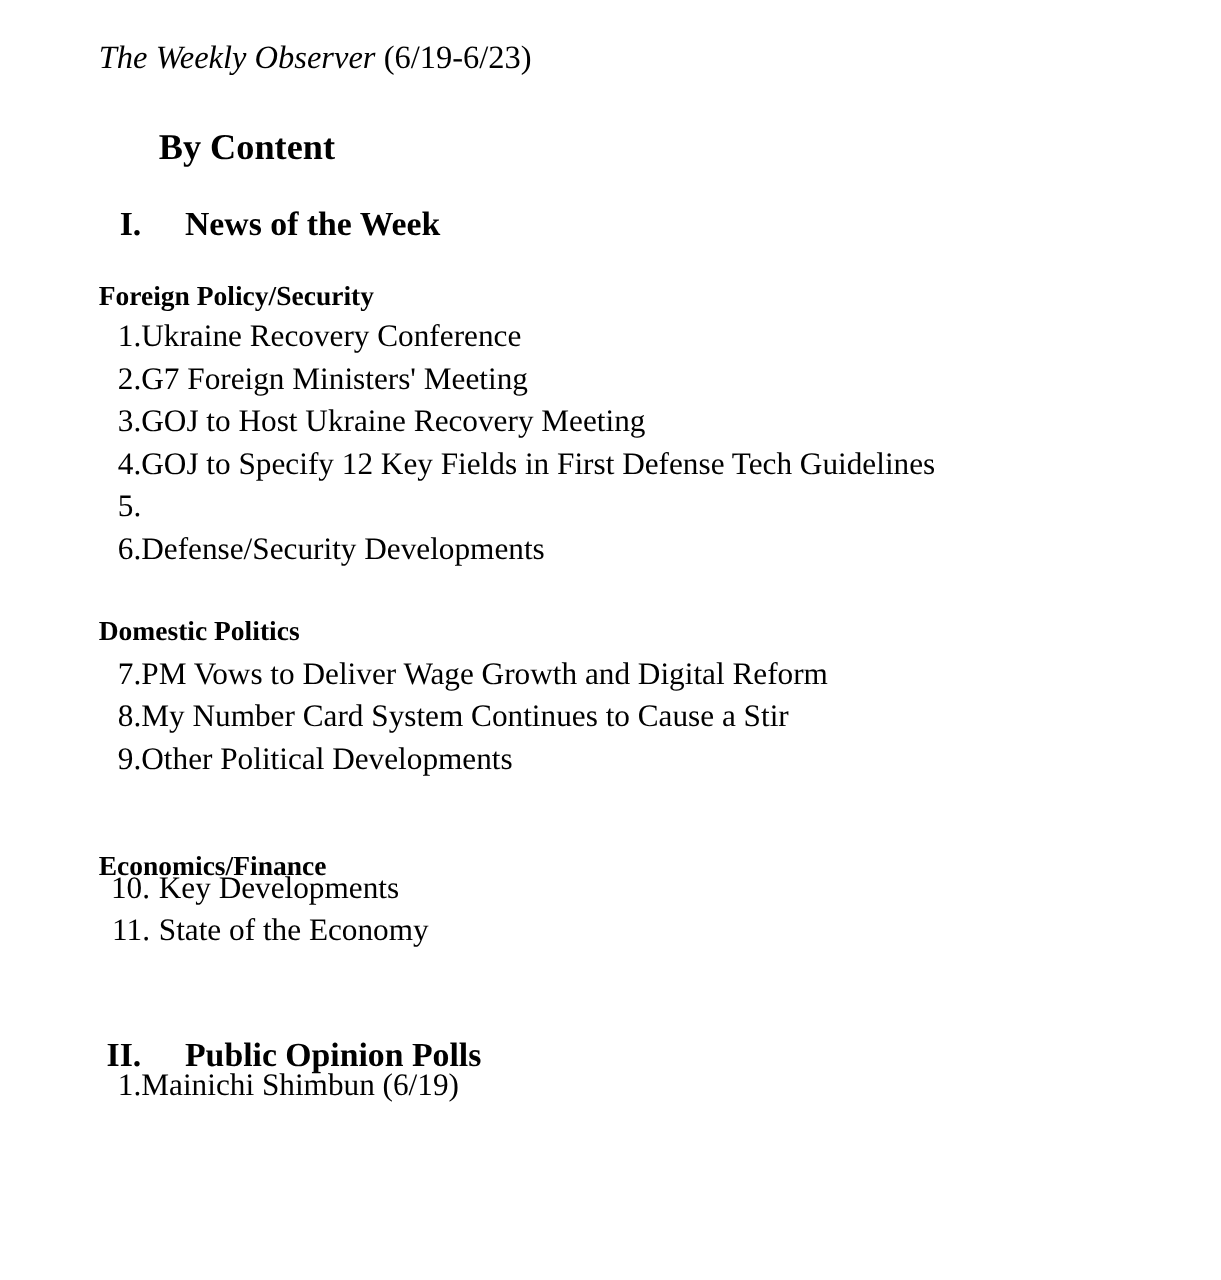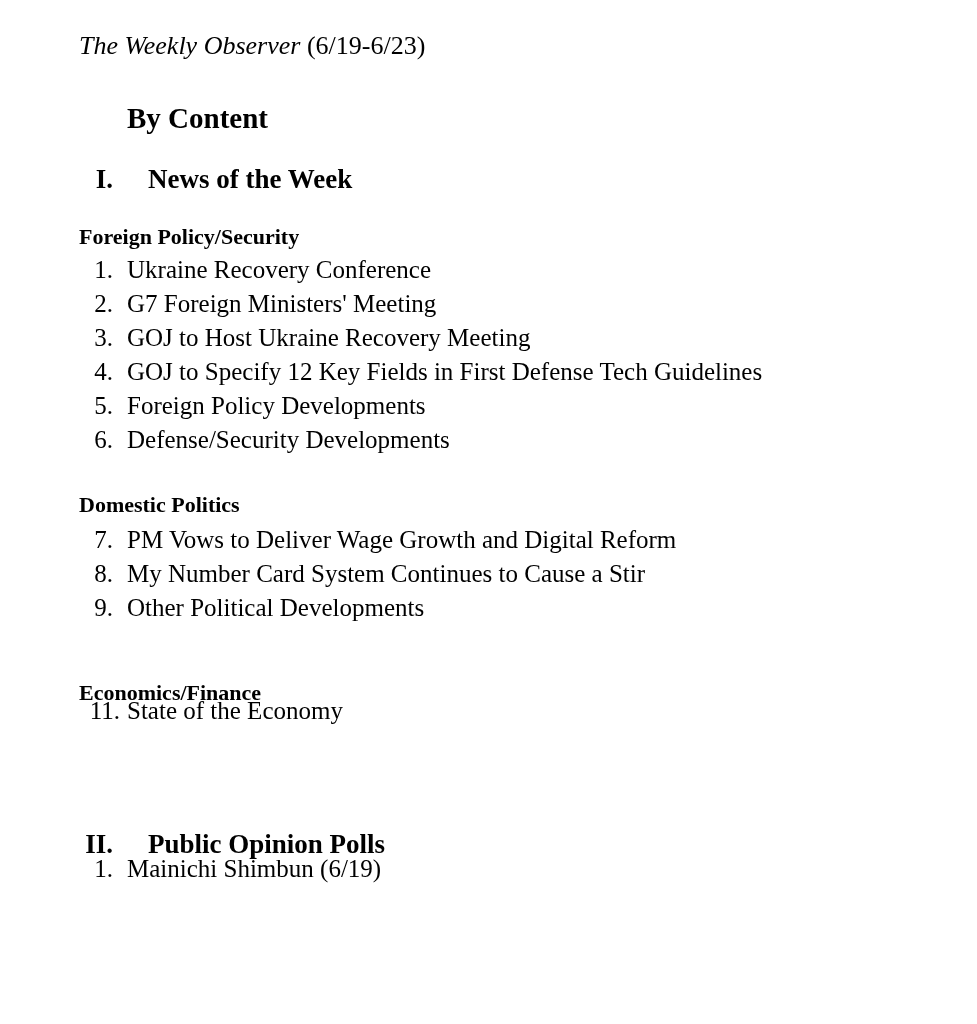"Ukraine Recovery Conference" .num-item .num-text { margin-left: 14px -> none }
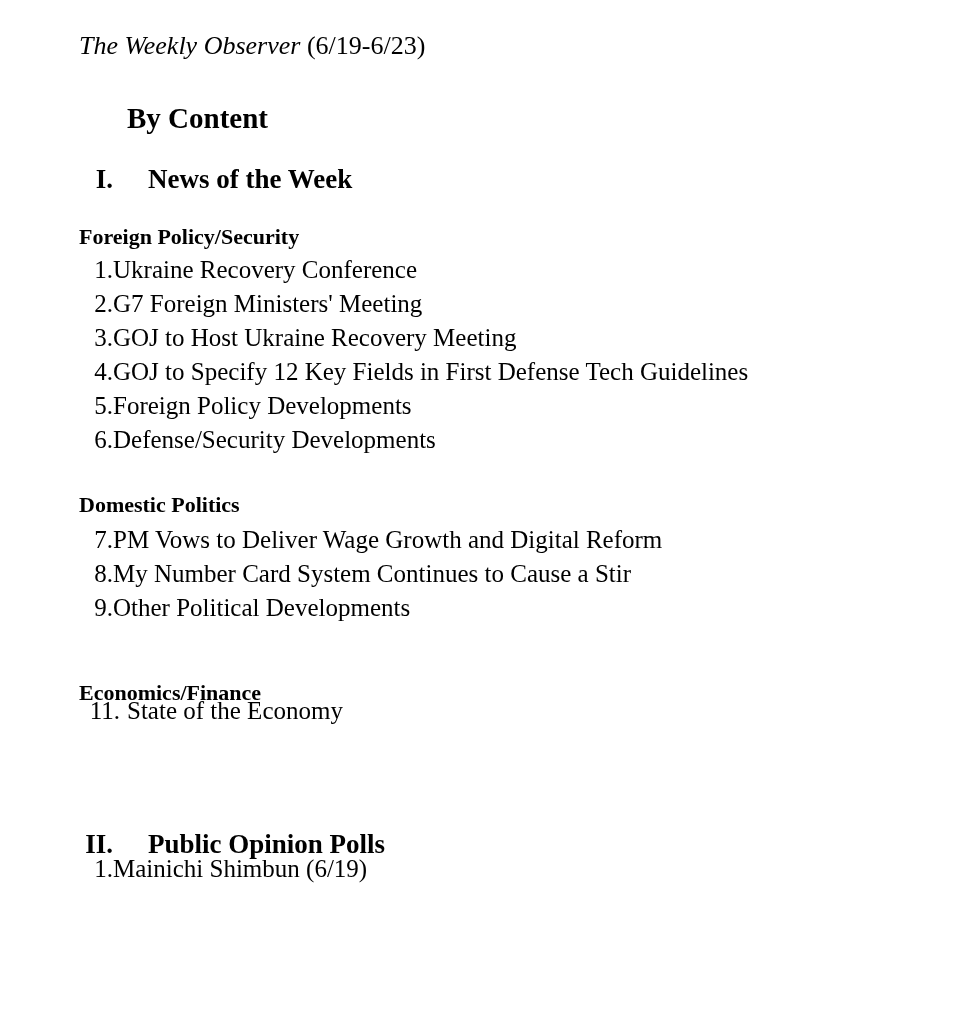"Foreign Policy Developments" span.num-text { html: <span>Foreign Policy Developments</span> -> none }
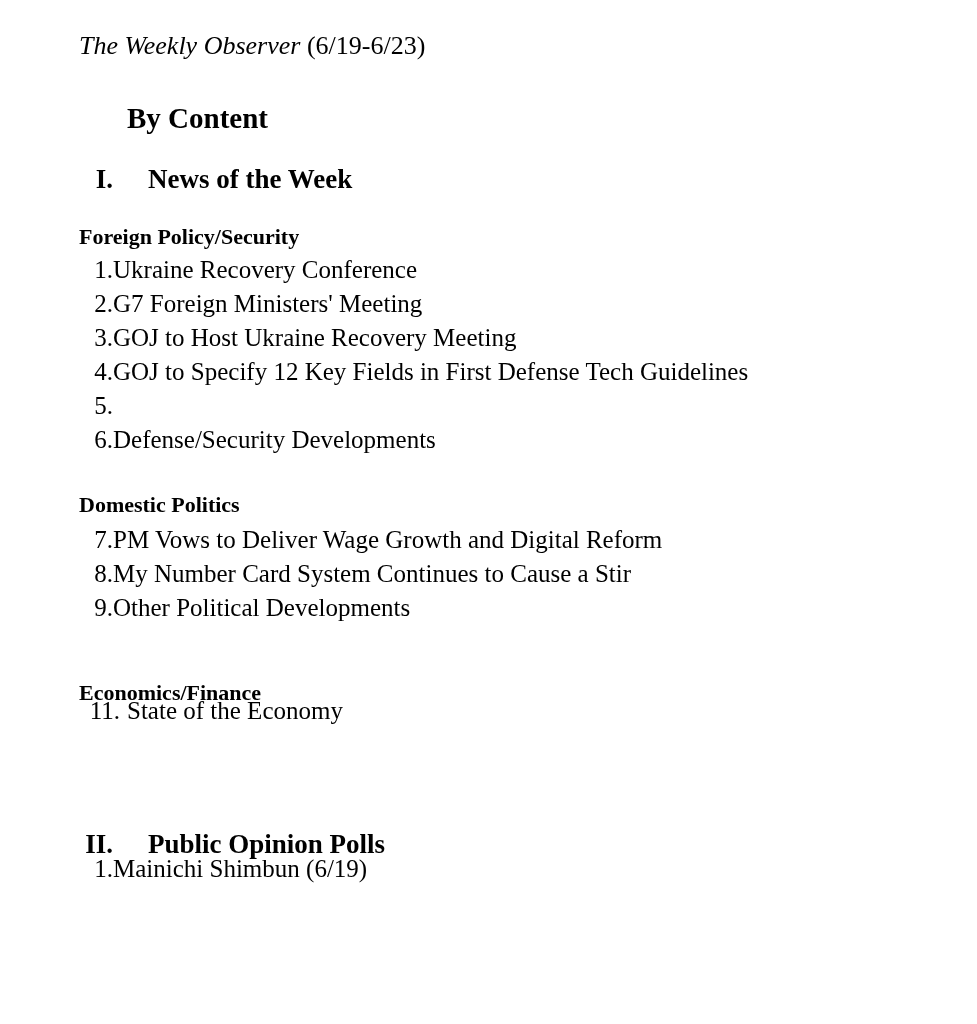"10." li.num-item { html: none -> <li> <span>10.</span> <span>Key Developments</span> </li> }
